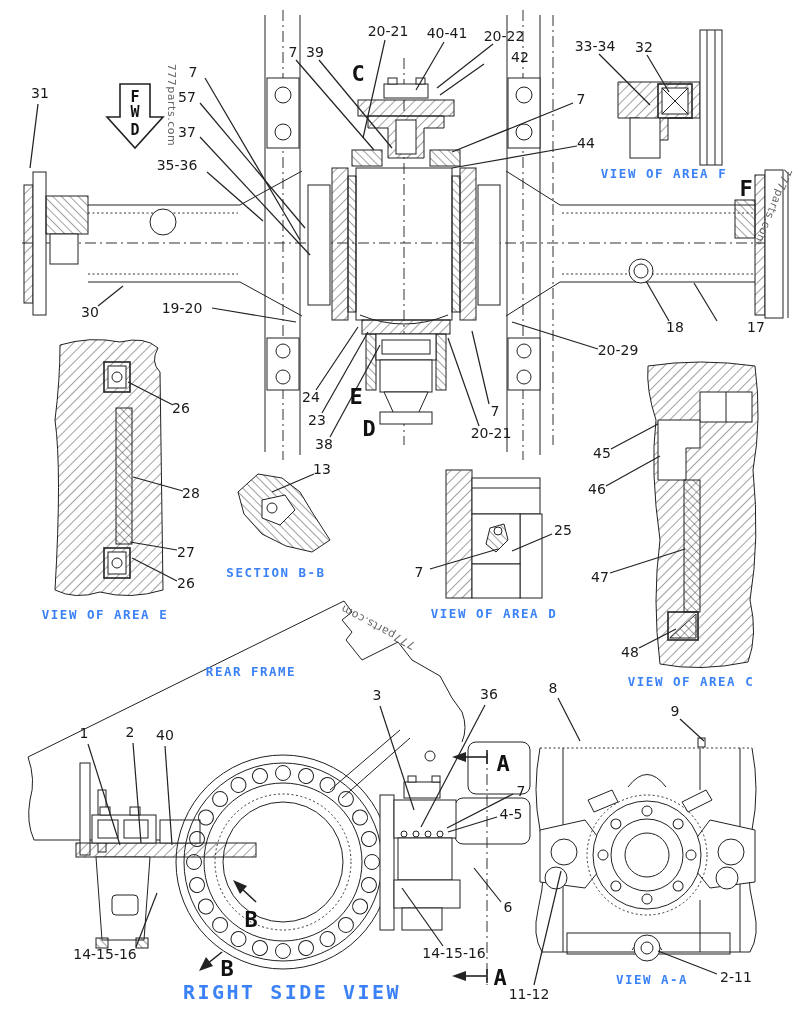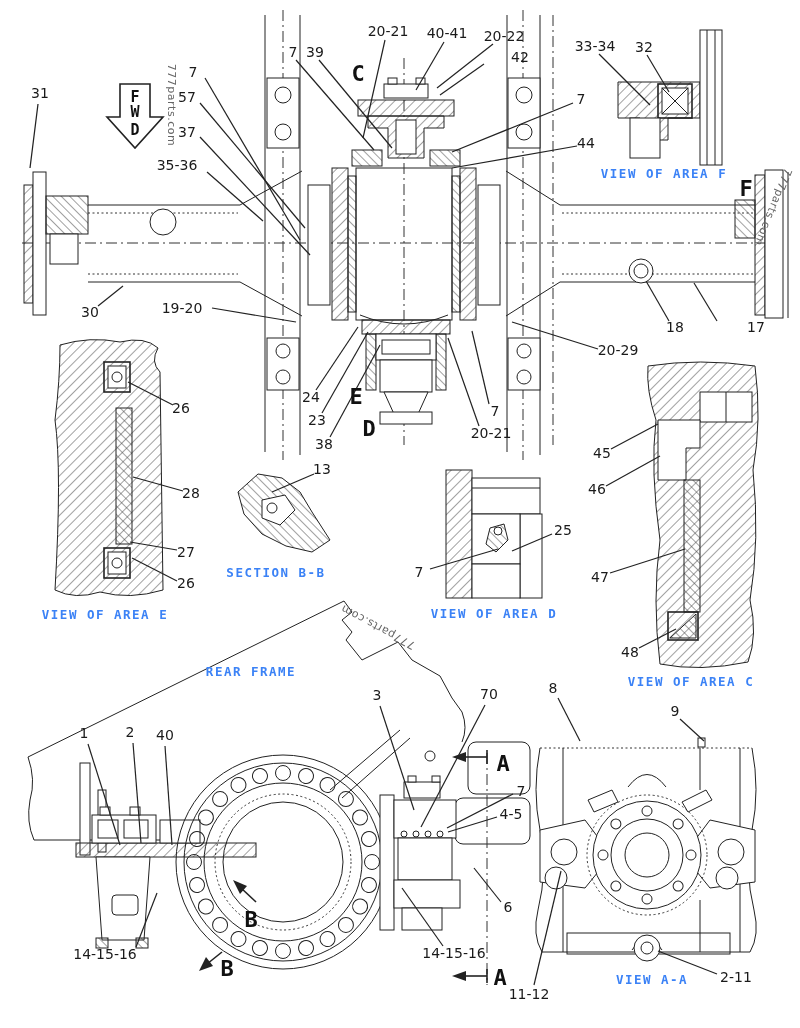"70" div.lbl { text: 70 -> 36 }
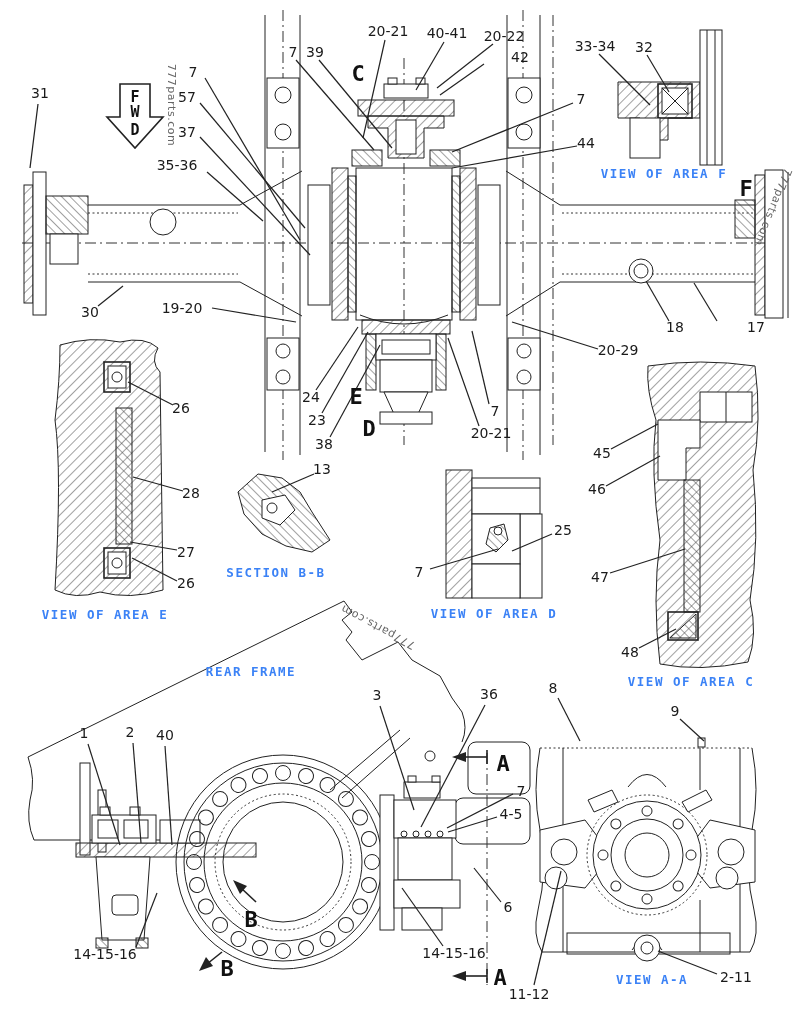"RIGHT SIDE VIEW" div.vt { html: none -> <div>RIGHT SIDE VIEW</div> }
